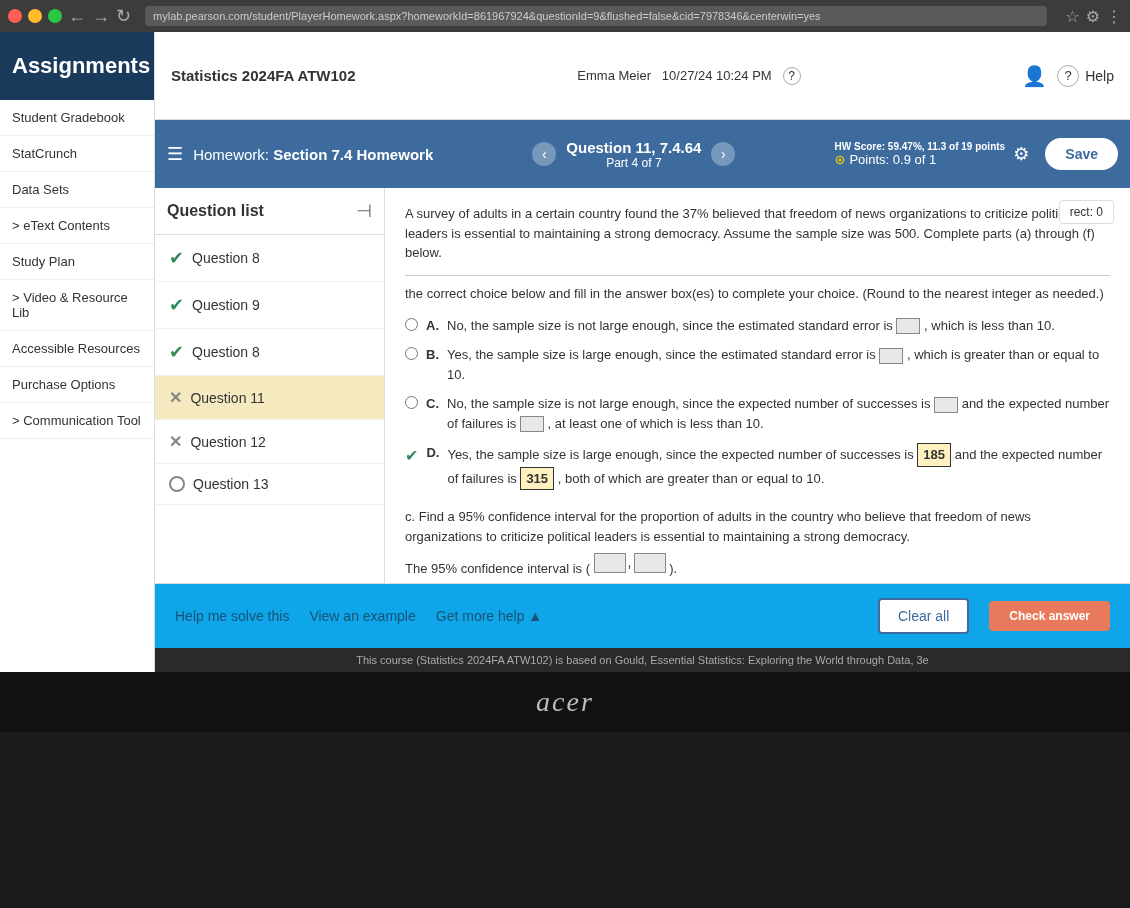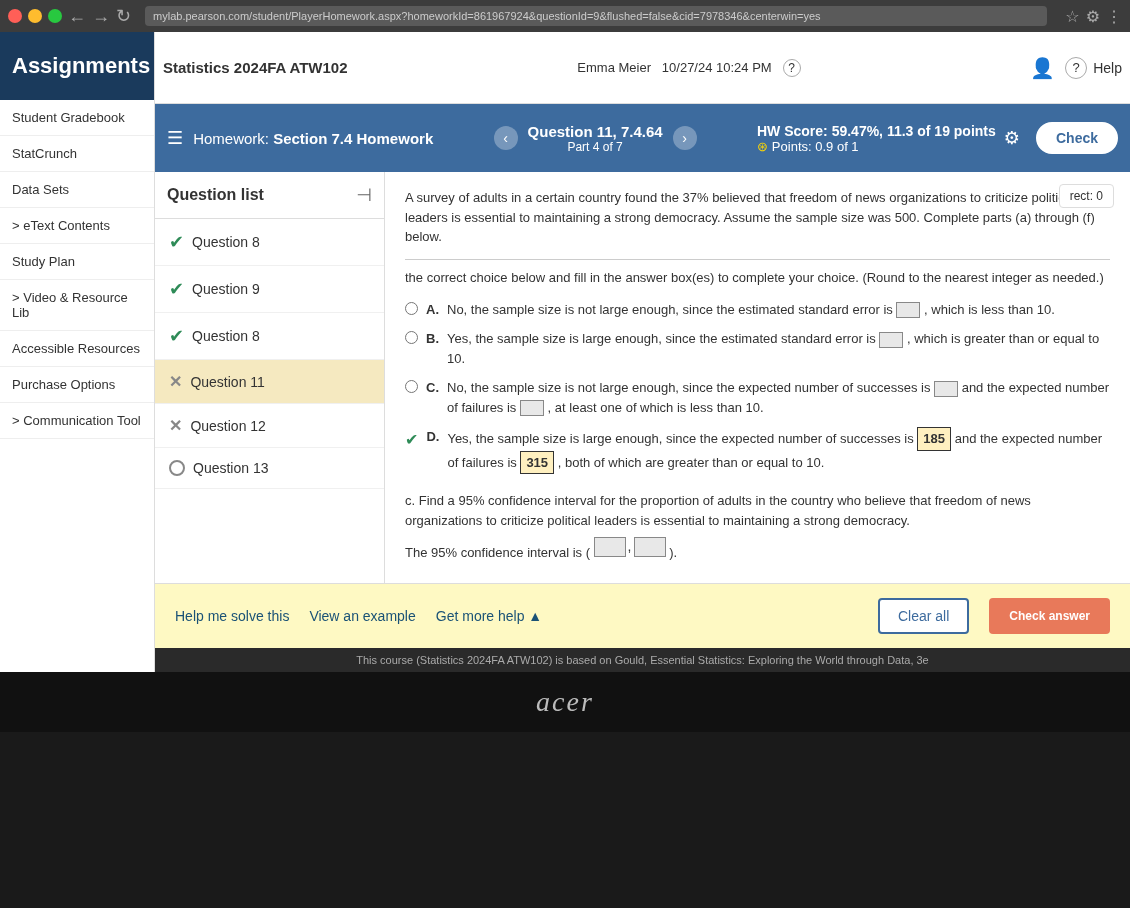"Statistics 2024FA ATW102" .top-header { height: 72px -> 88px; padding: 0 8px -> 0 16px }
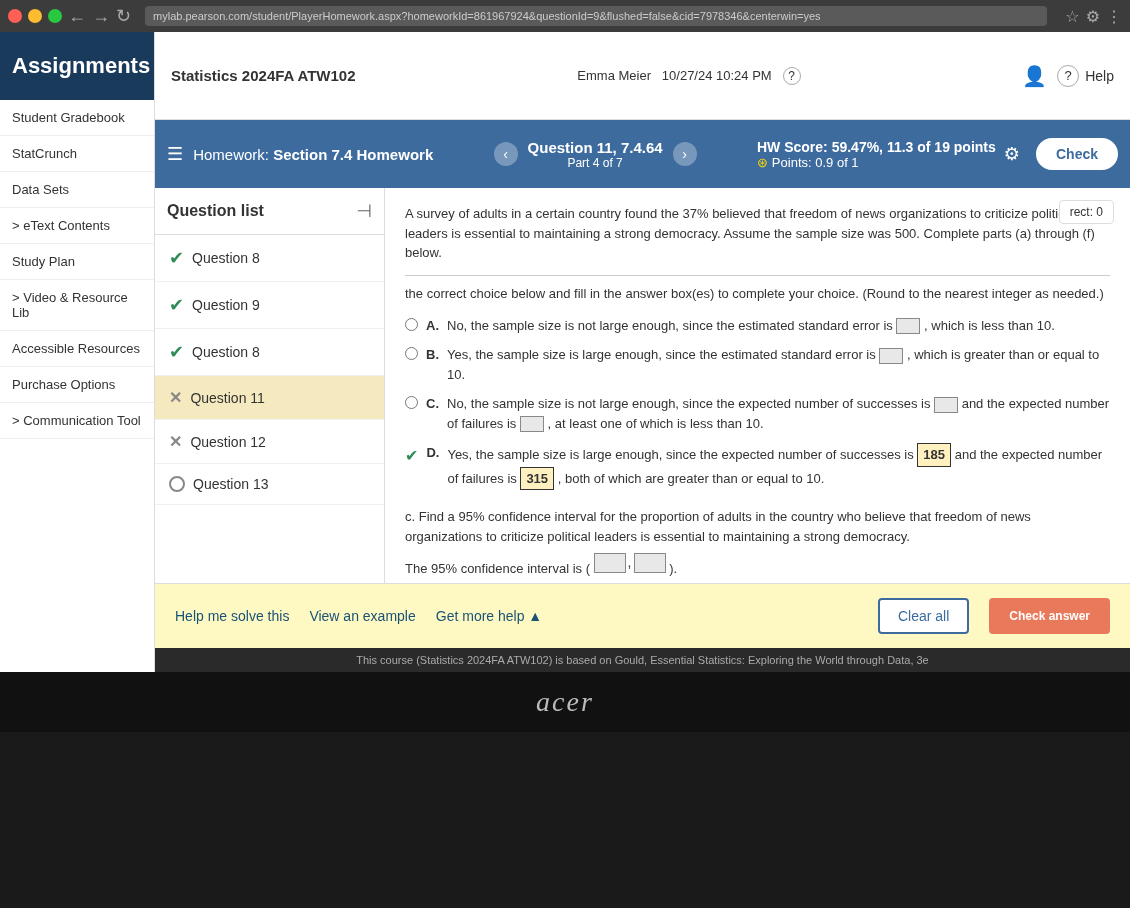"HW Score: 59.47%, 11.3 of" .hw-score-main { font-size: 14px -> 10px }
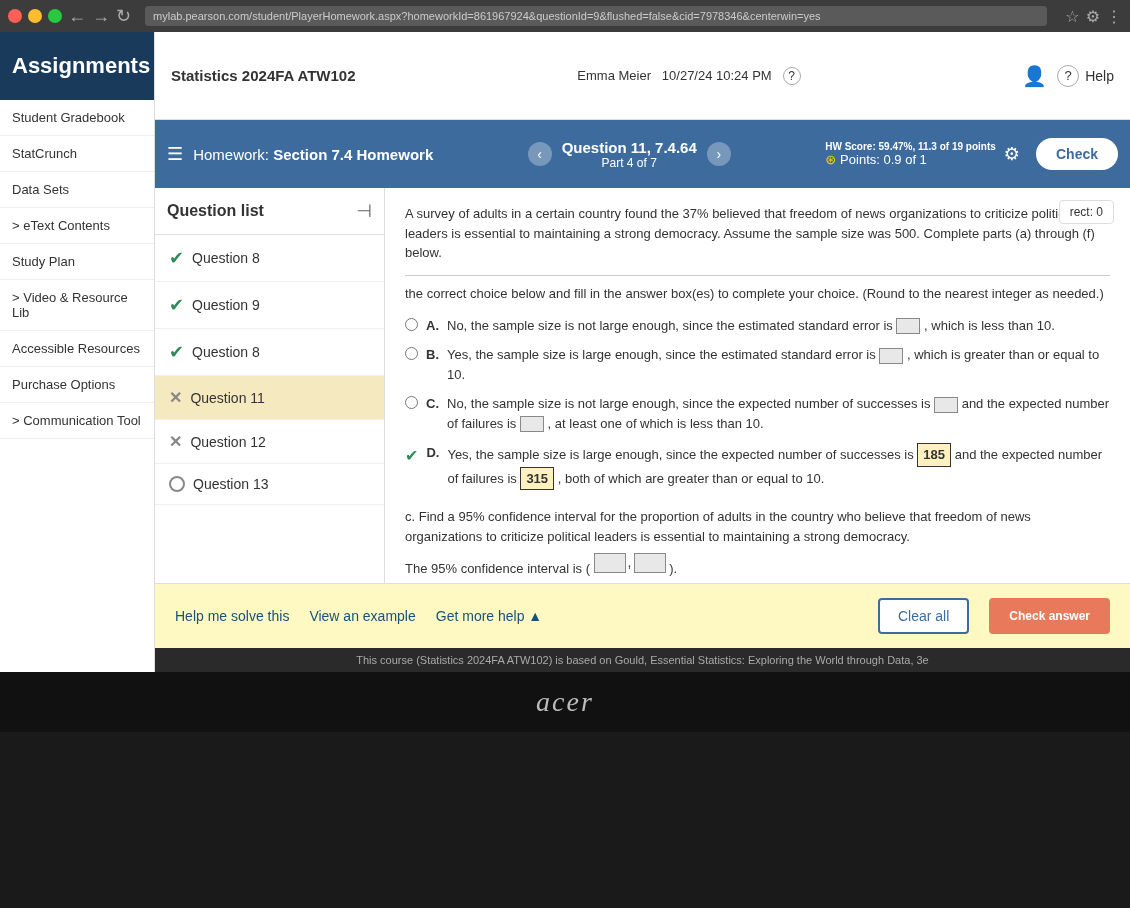"Check" button.save-btn { text: Check -> Save }
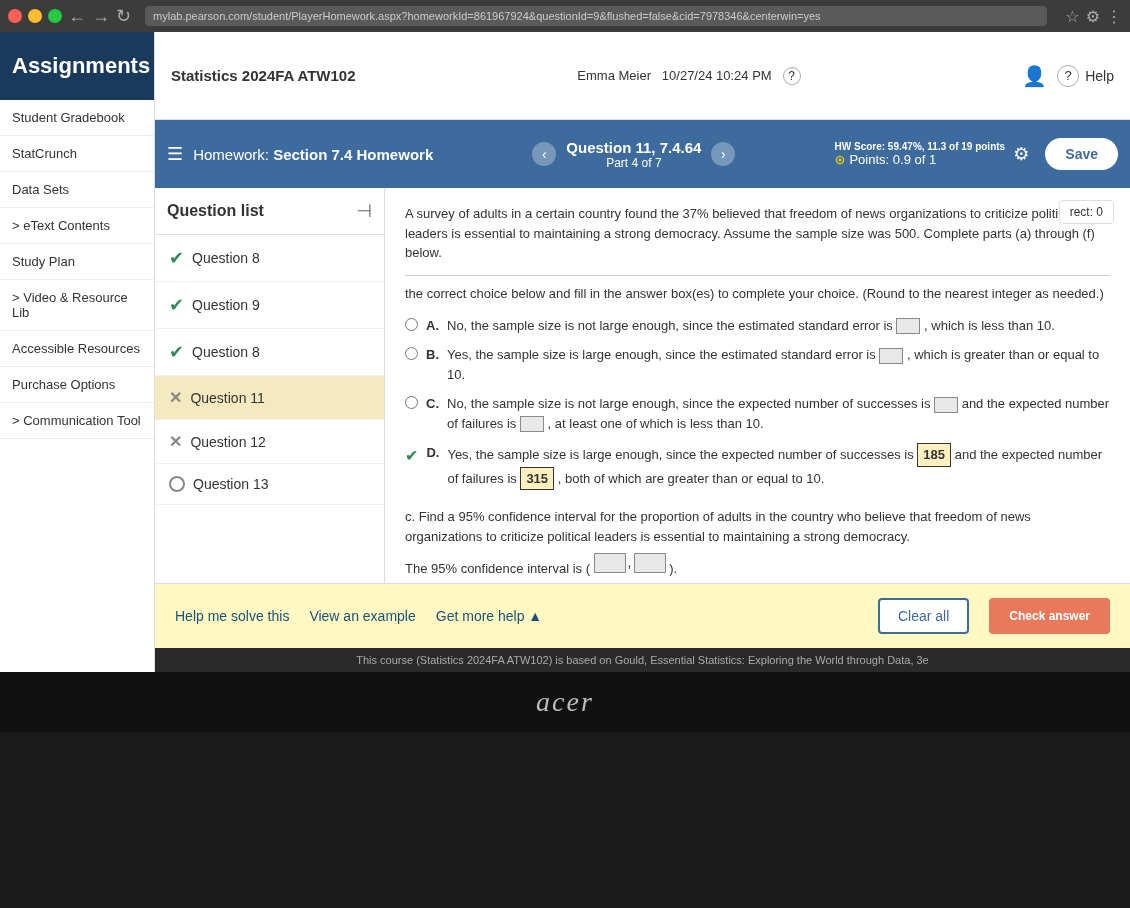"Help me solve this" .action-bar { align-items: none -> center; background: #fef9c3 -> #0ea5e9 }
